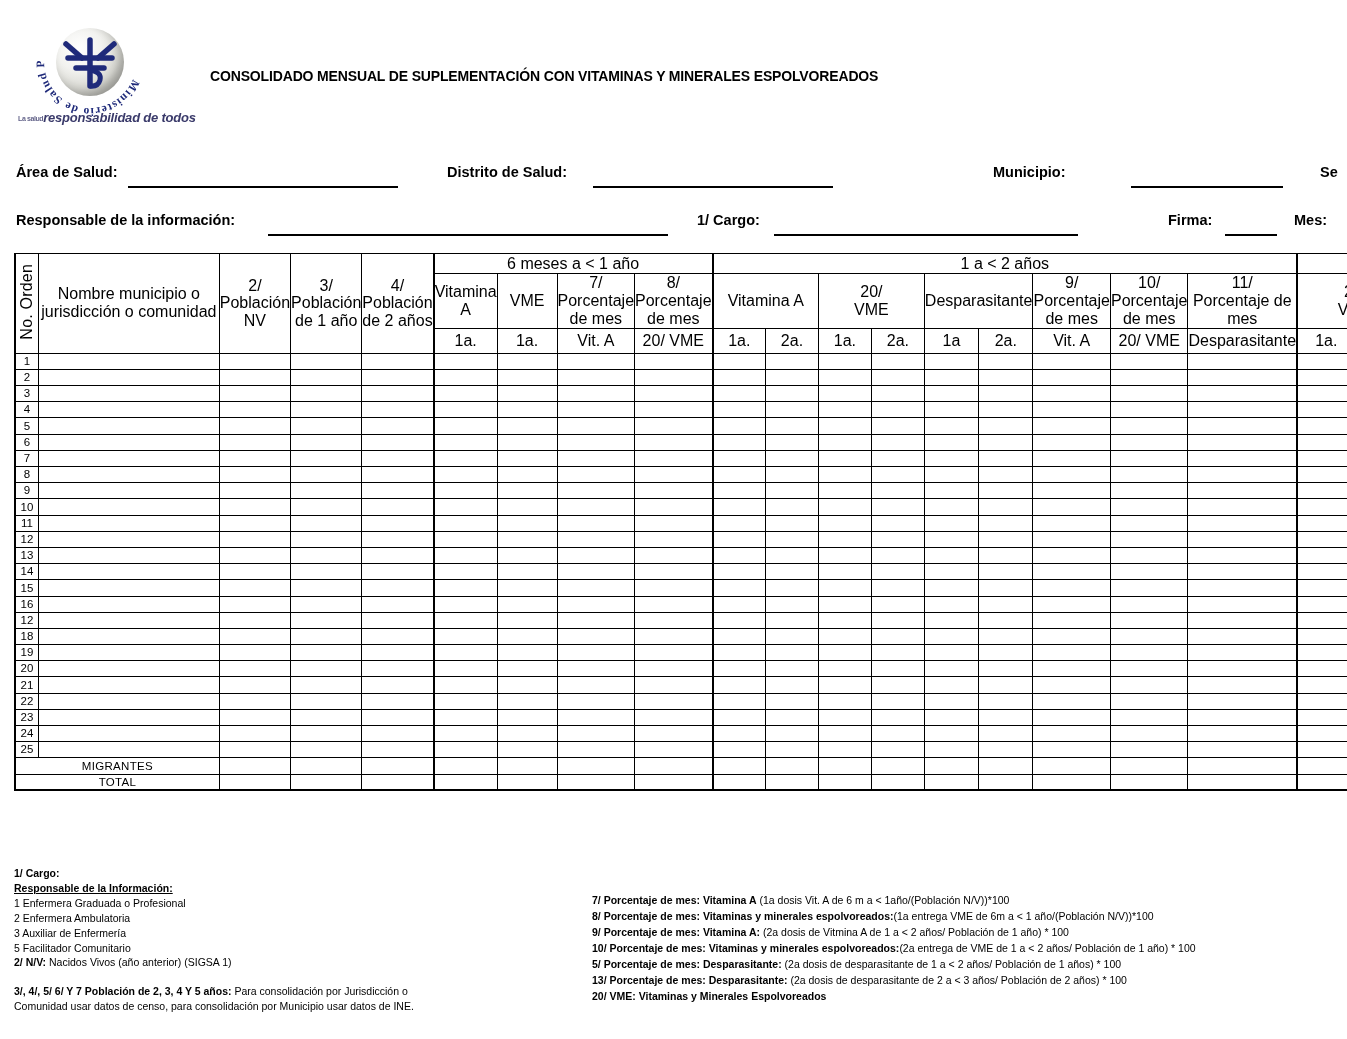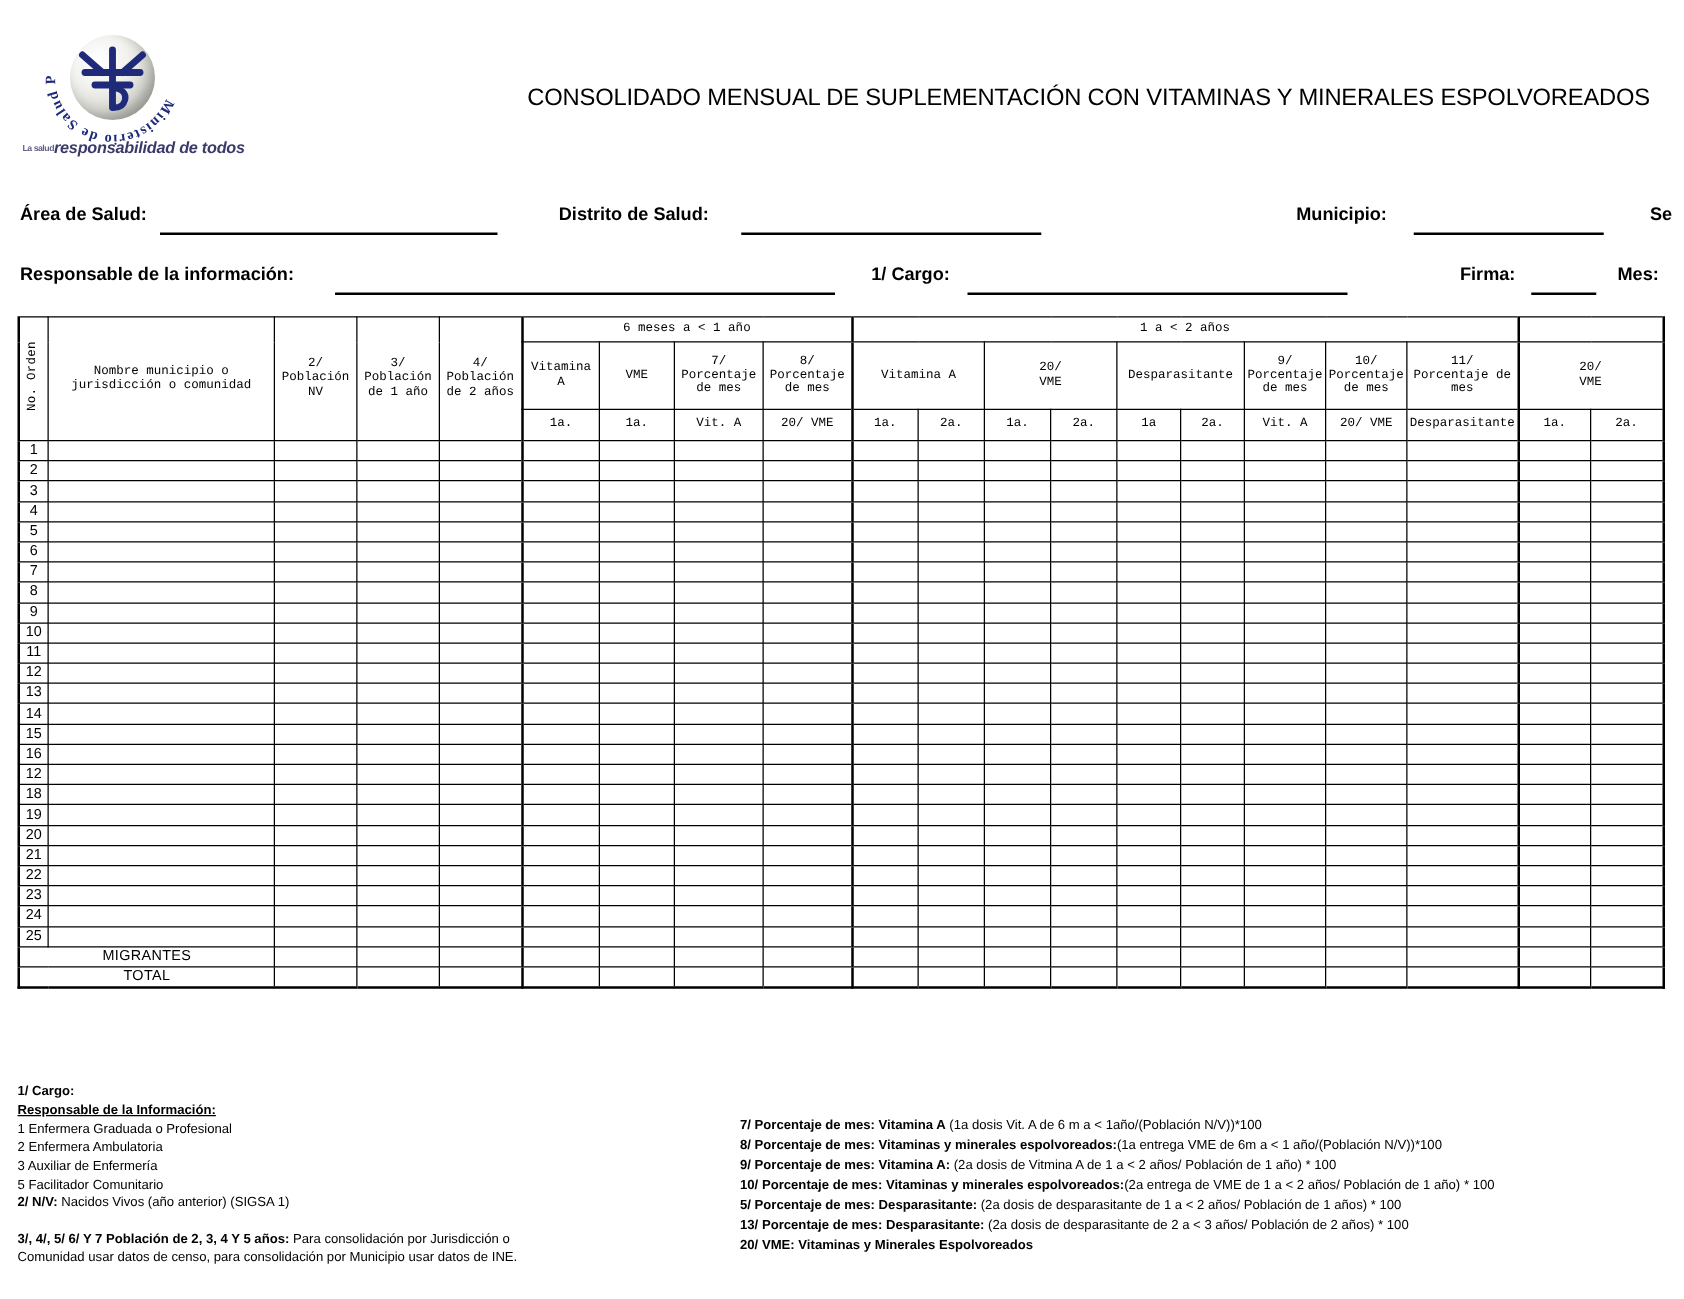"CONSOLIDADO MENSUAL DE SUPLEMENTACIÓN" .main-title { font-size: 19px -> 14px; font-weight: normal -> bold; text-align: right -> left }
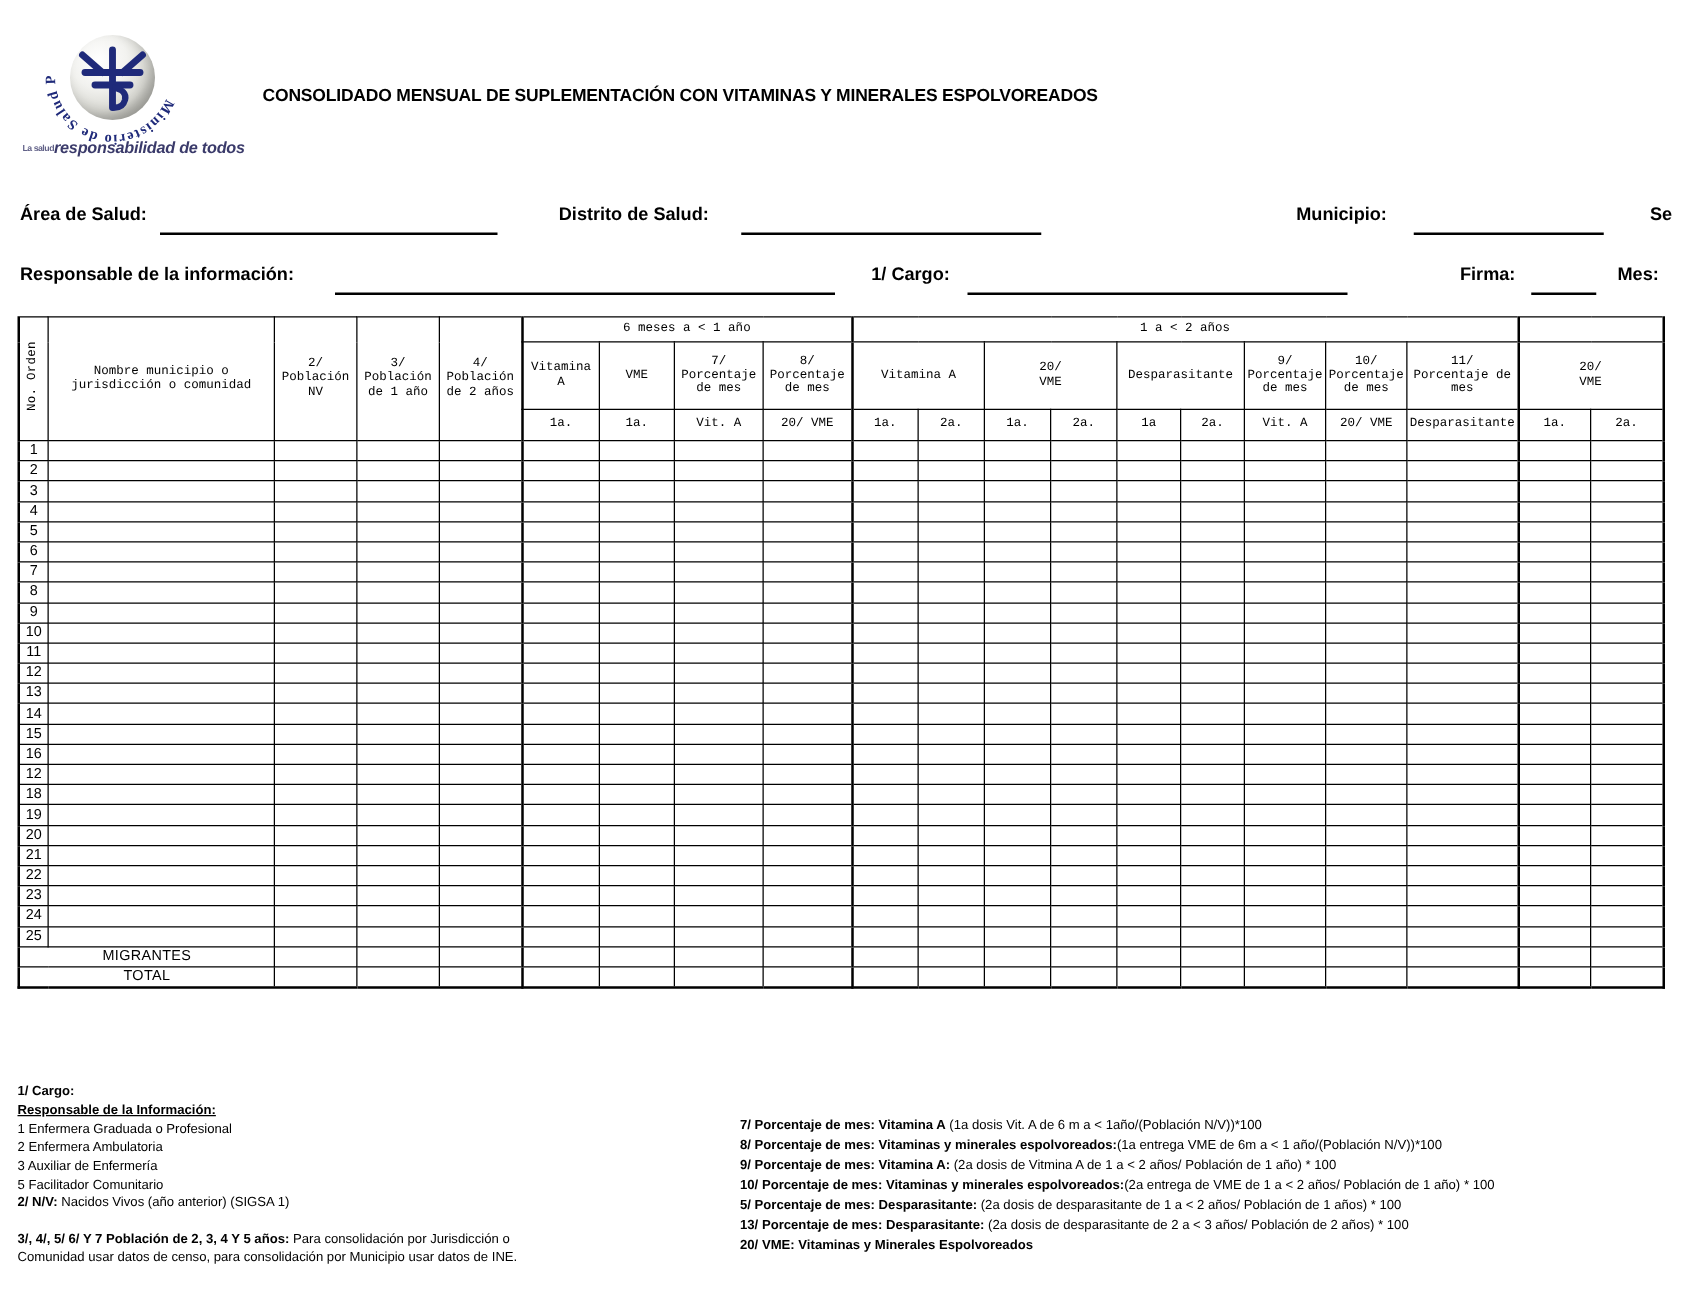"Municipio:" div.fld-label { left: 1037px -> 993px }
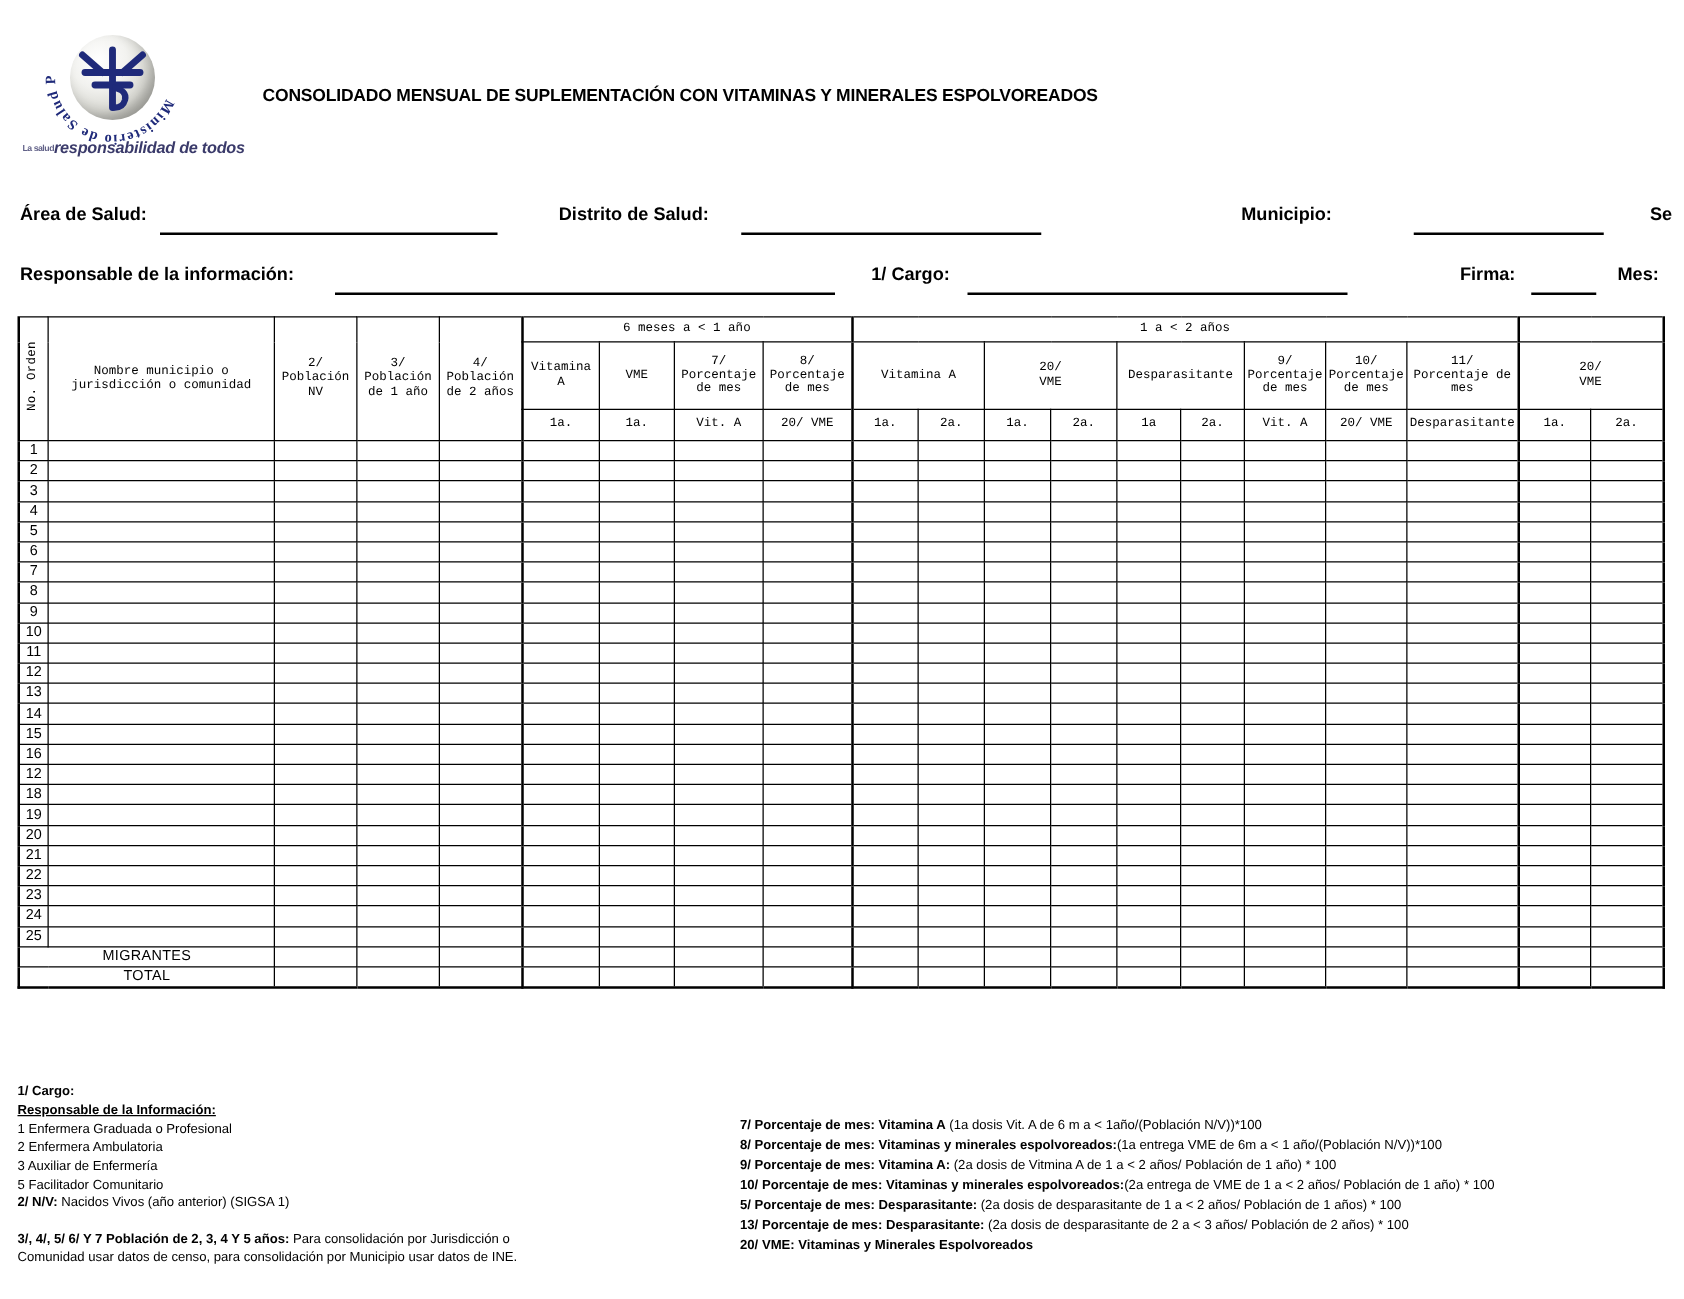"6 meses a < 1" table.grid th { font-family: Liberation Mono, monospace -> none; font-size: 10px -> 16px }
